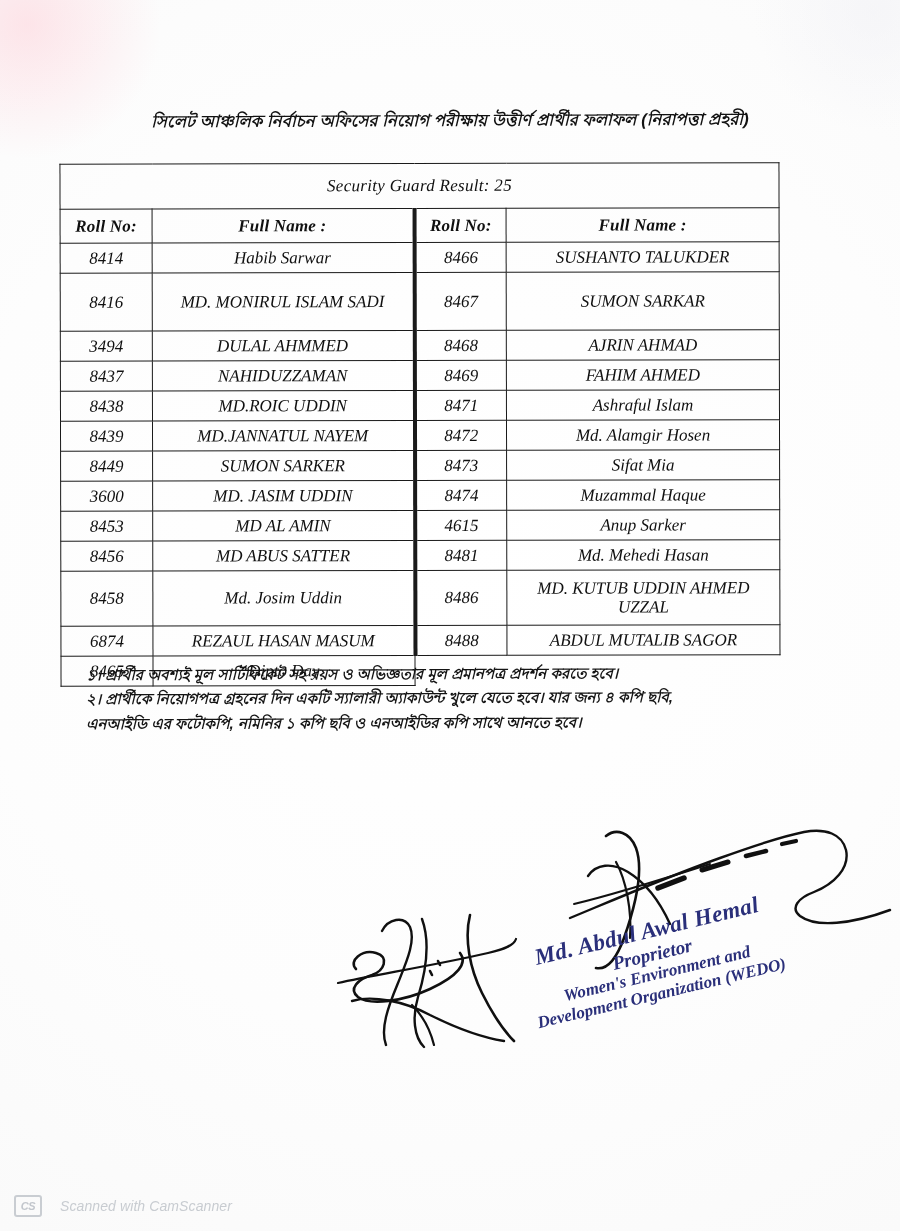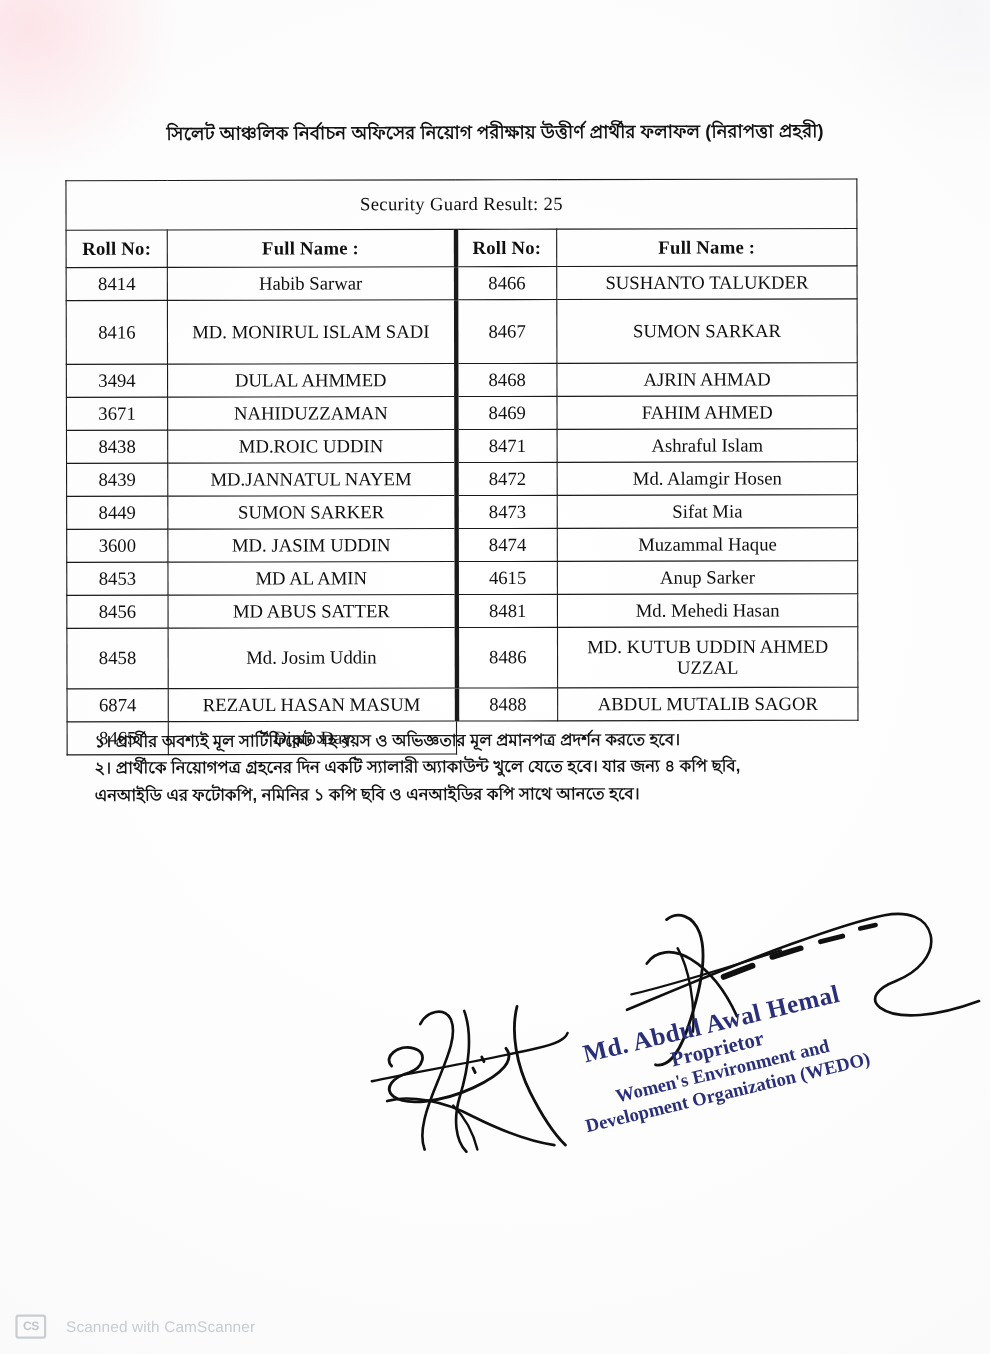"সিলেট আঞ্চলিক নির্বাচন অফিসের নিয়োগ" .page { font-style: none -> italic }
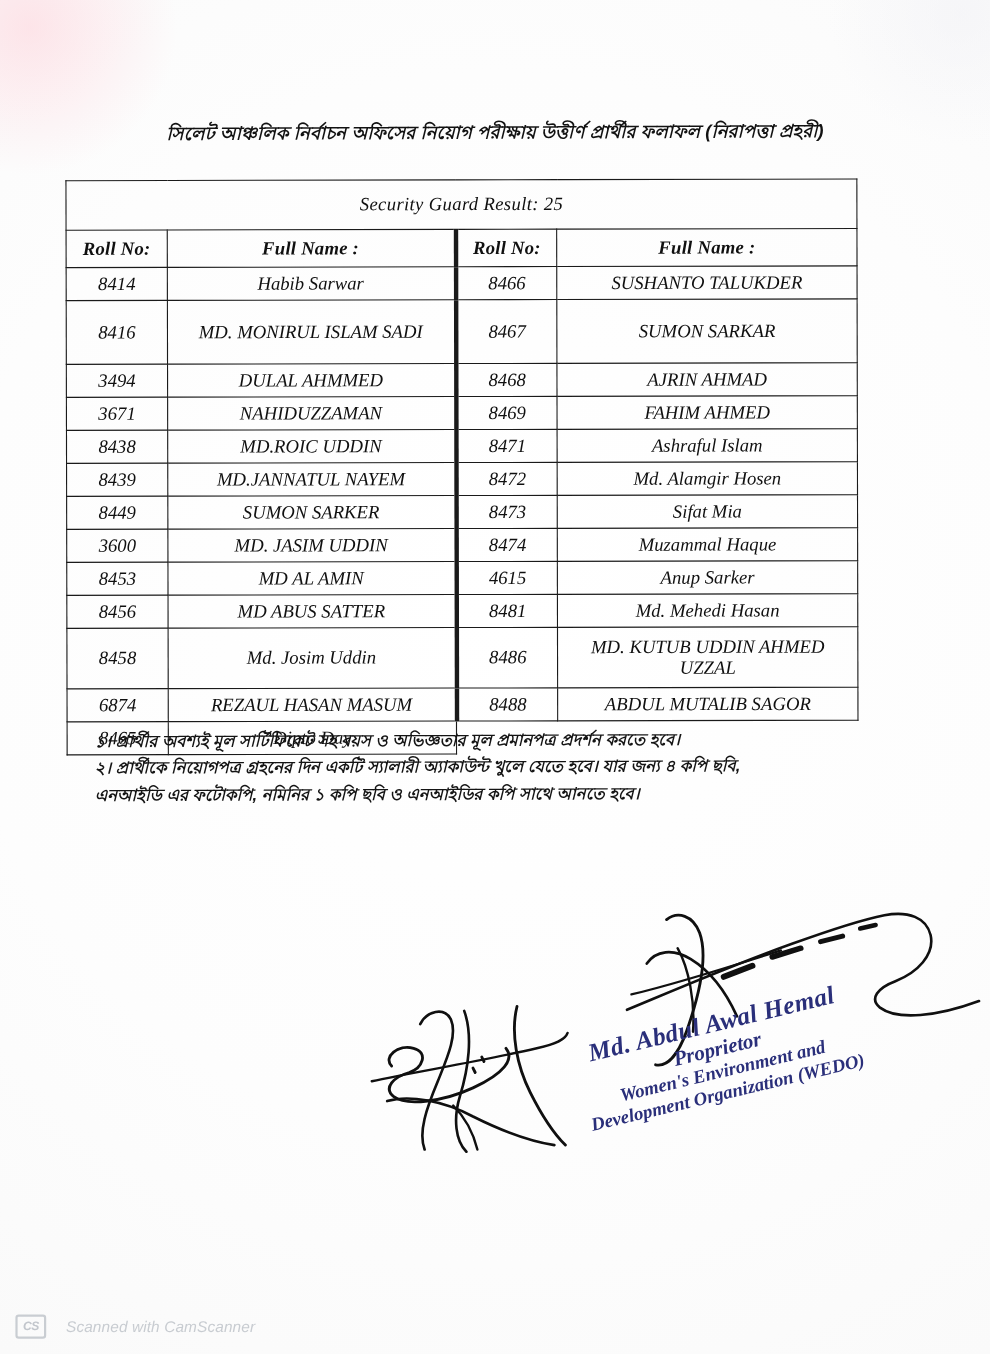"3671" td { text: 3671 -> 8437 }
